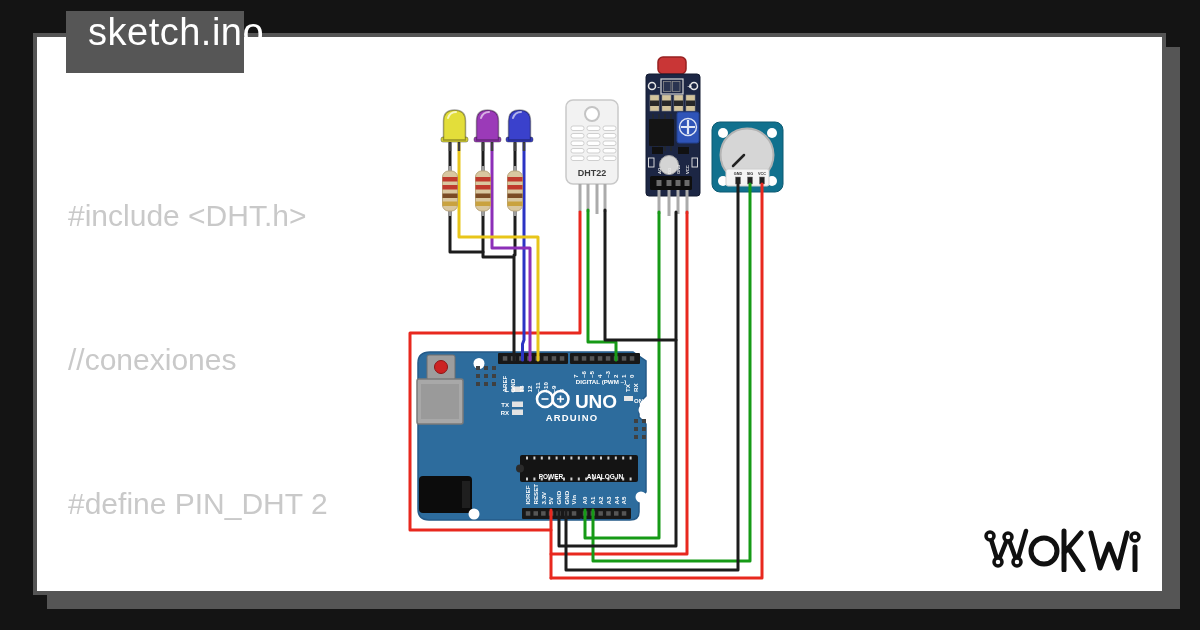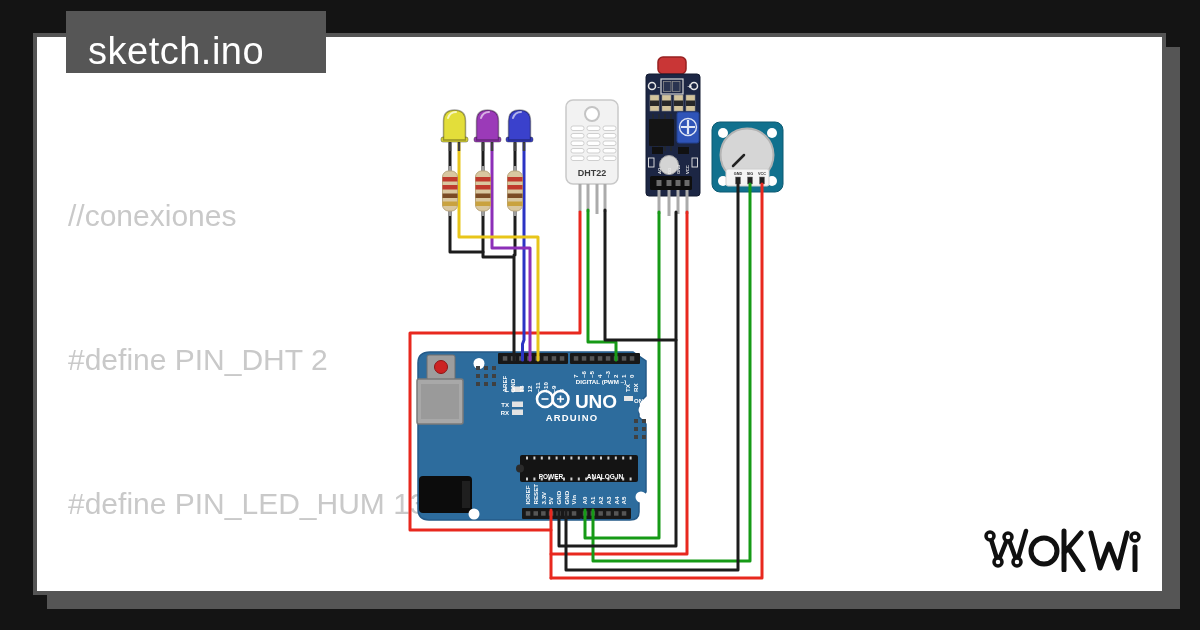"sketch.ino" .tab { align-items: flex-end -> flex-start; width: 260px -> 178px }
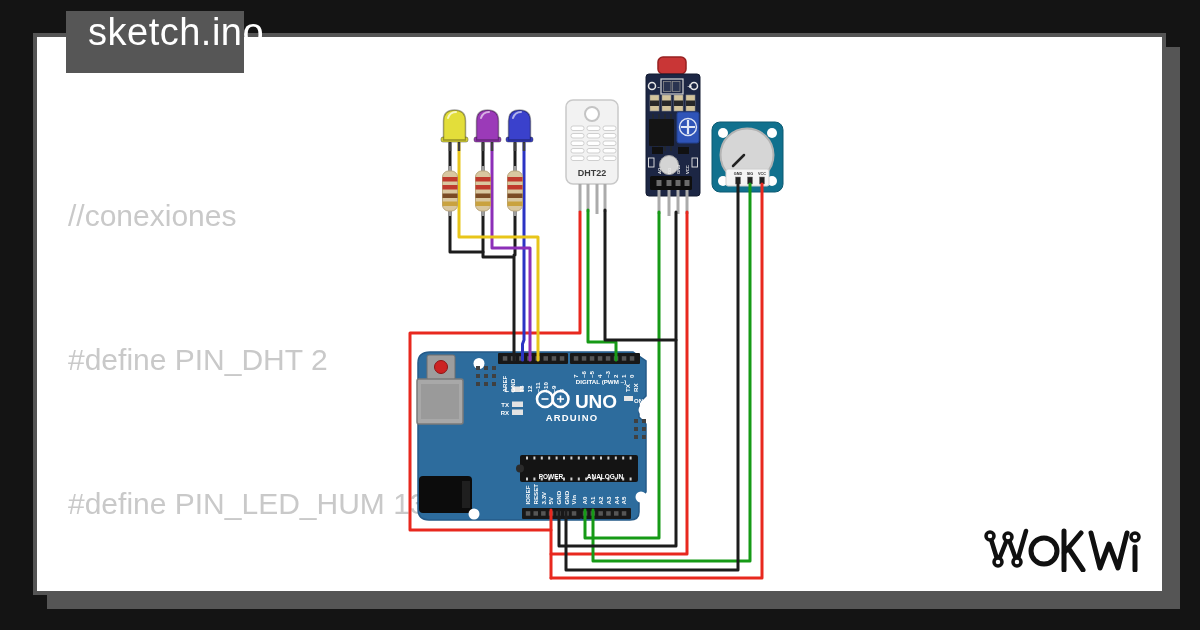"#include <DHT.h>" div { html: none -> <div>#include &lt;DHT.h&gt;</div> }
